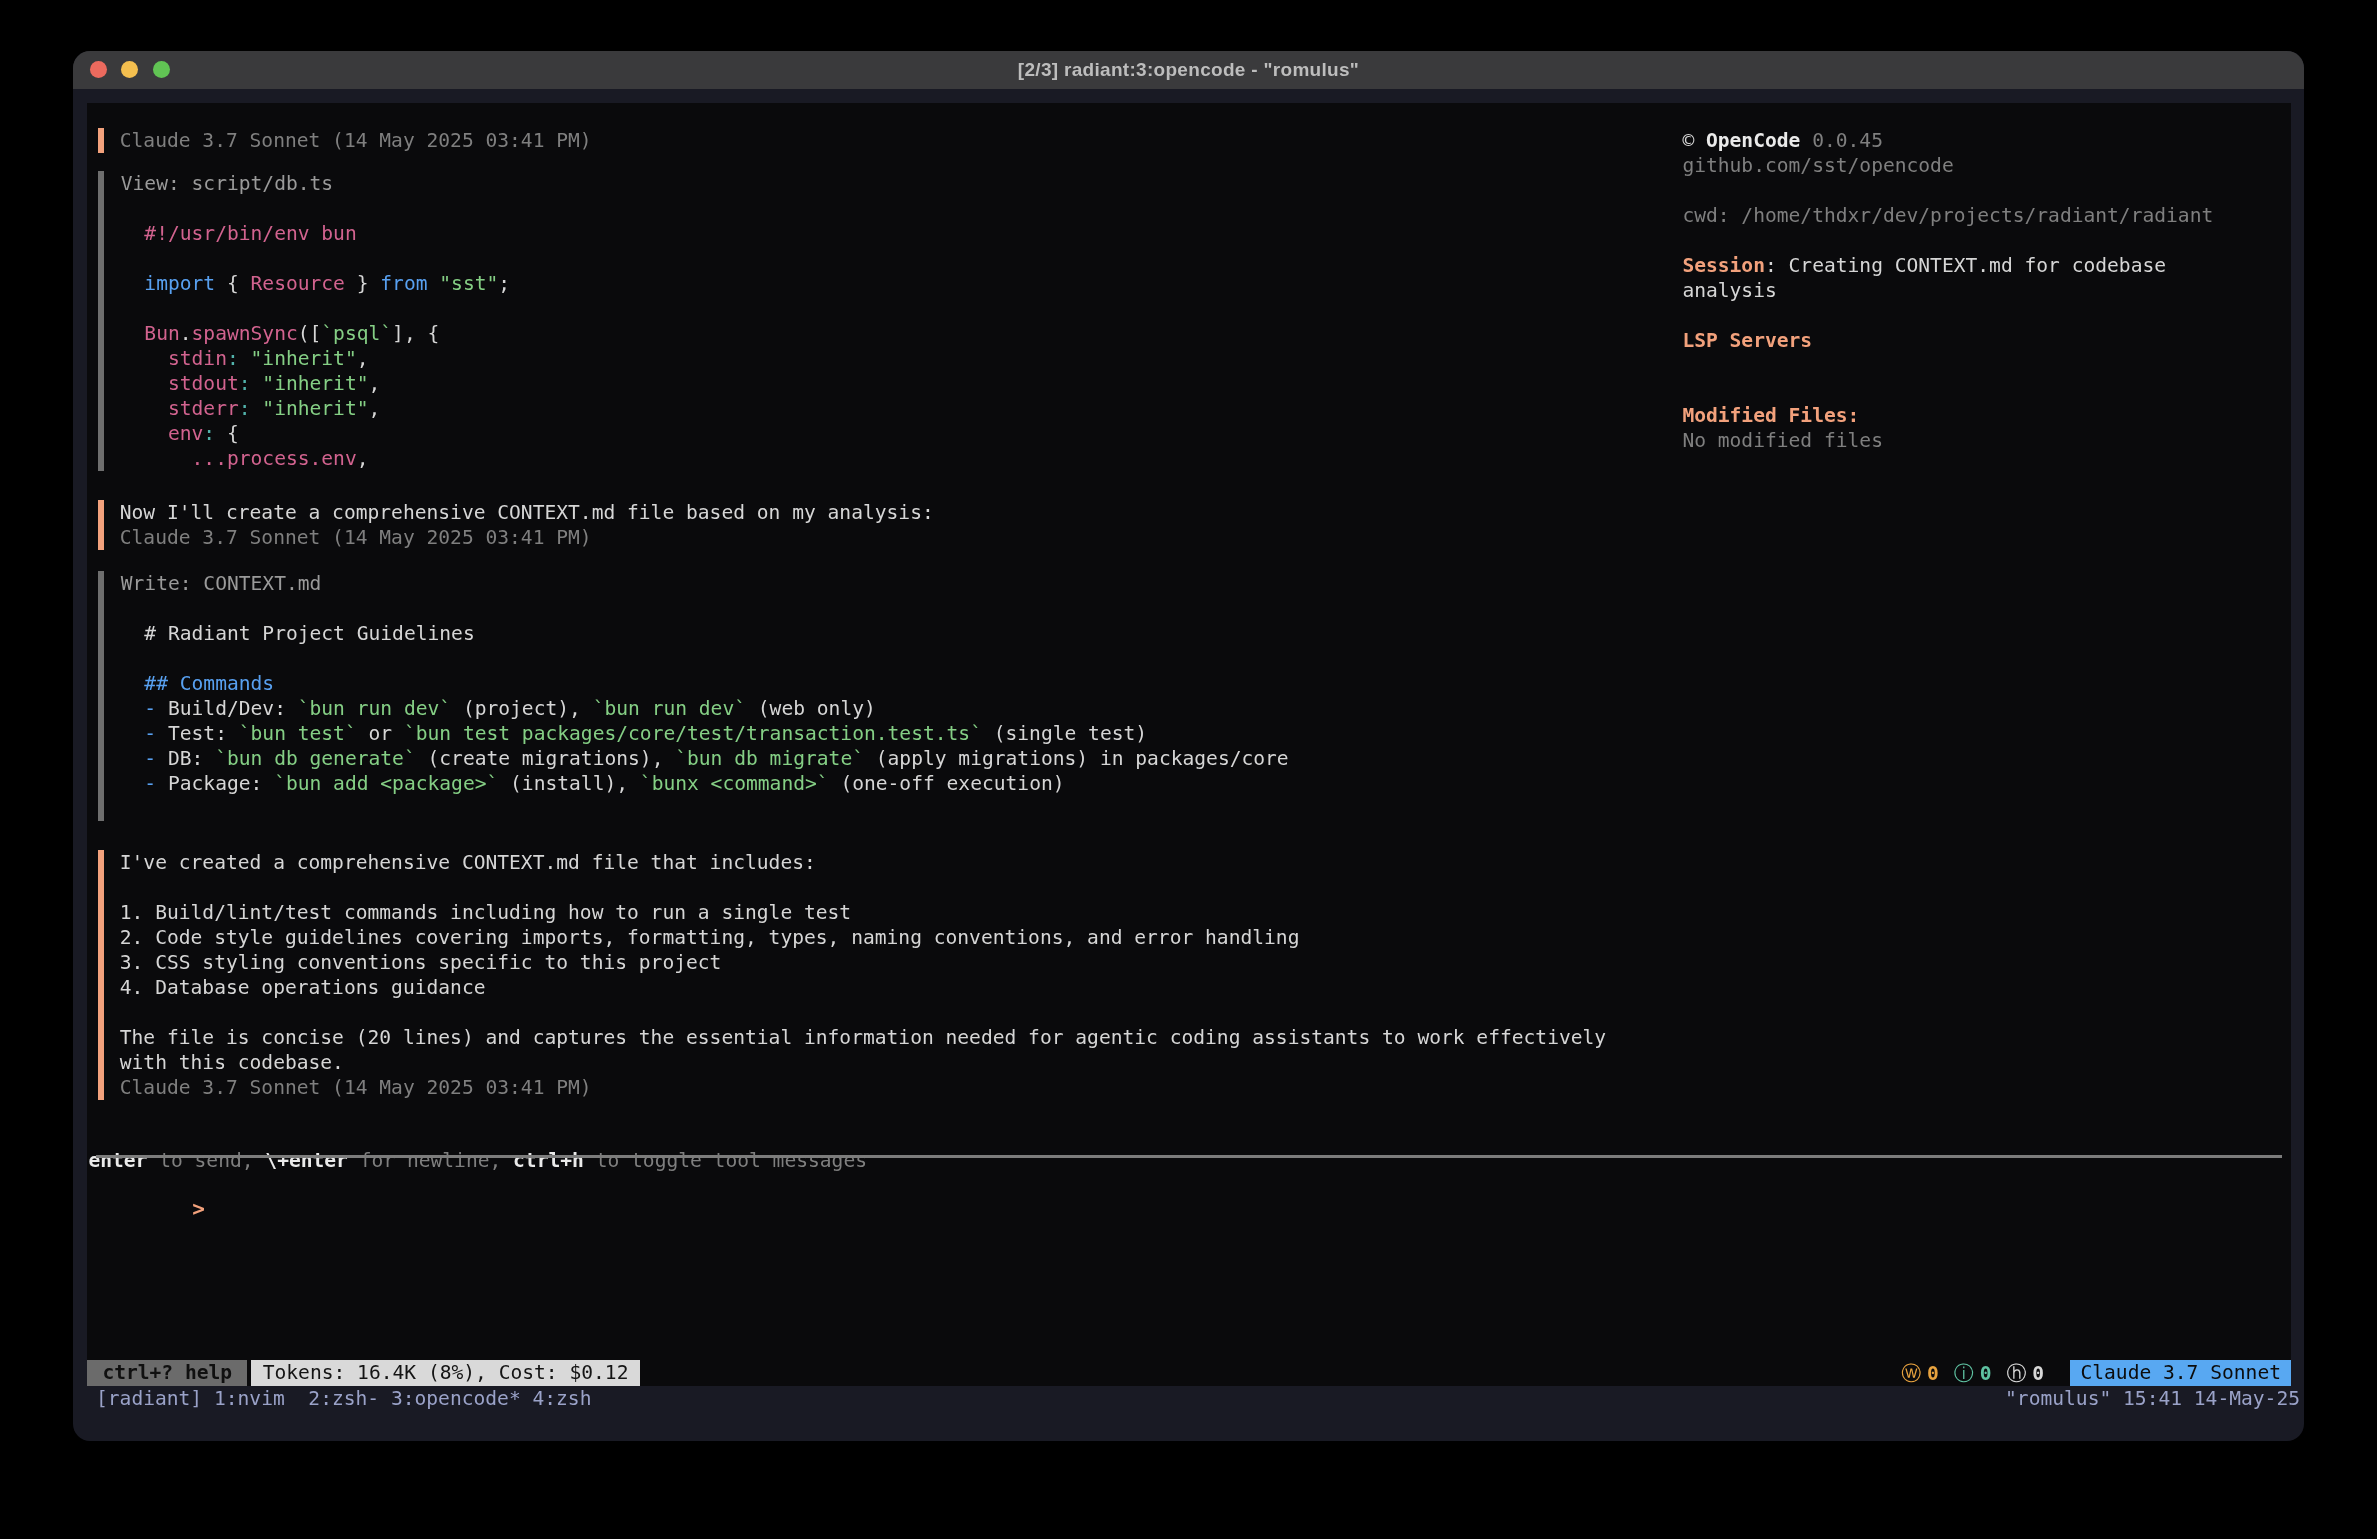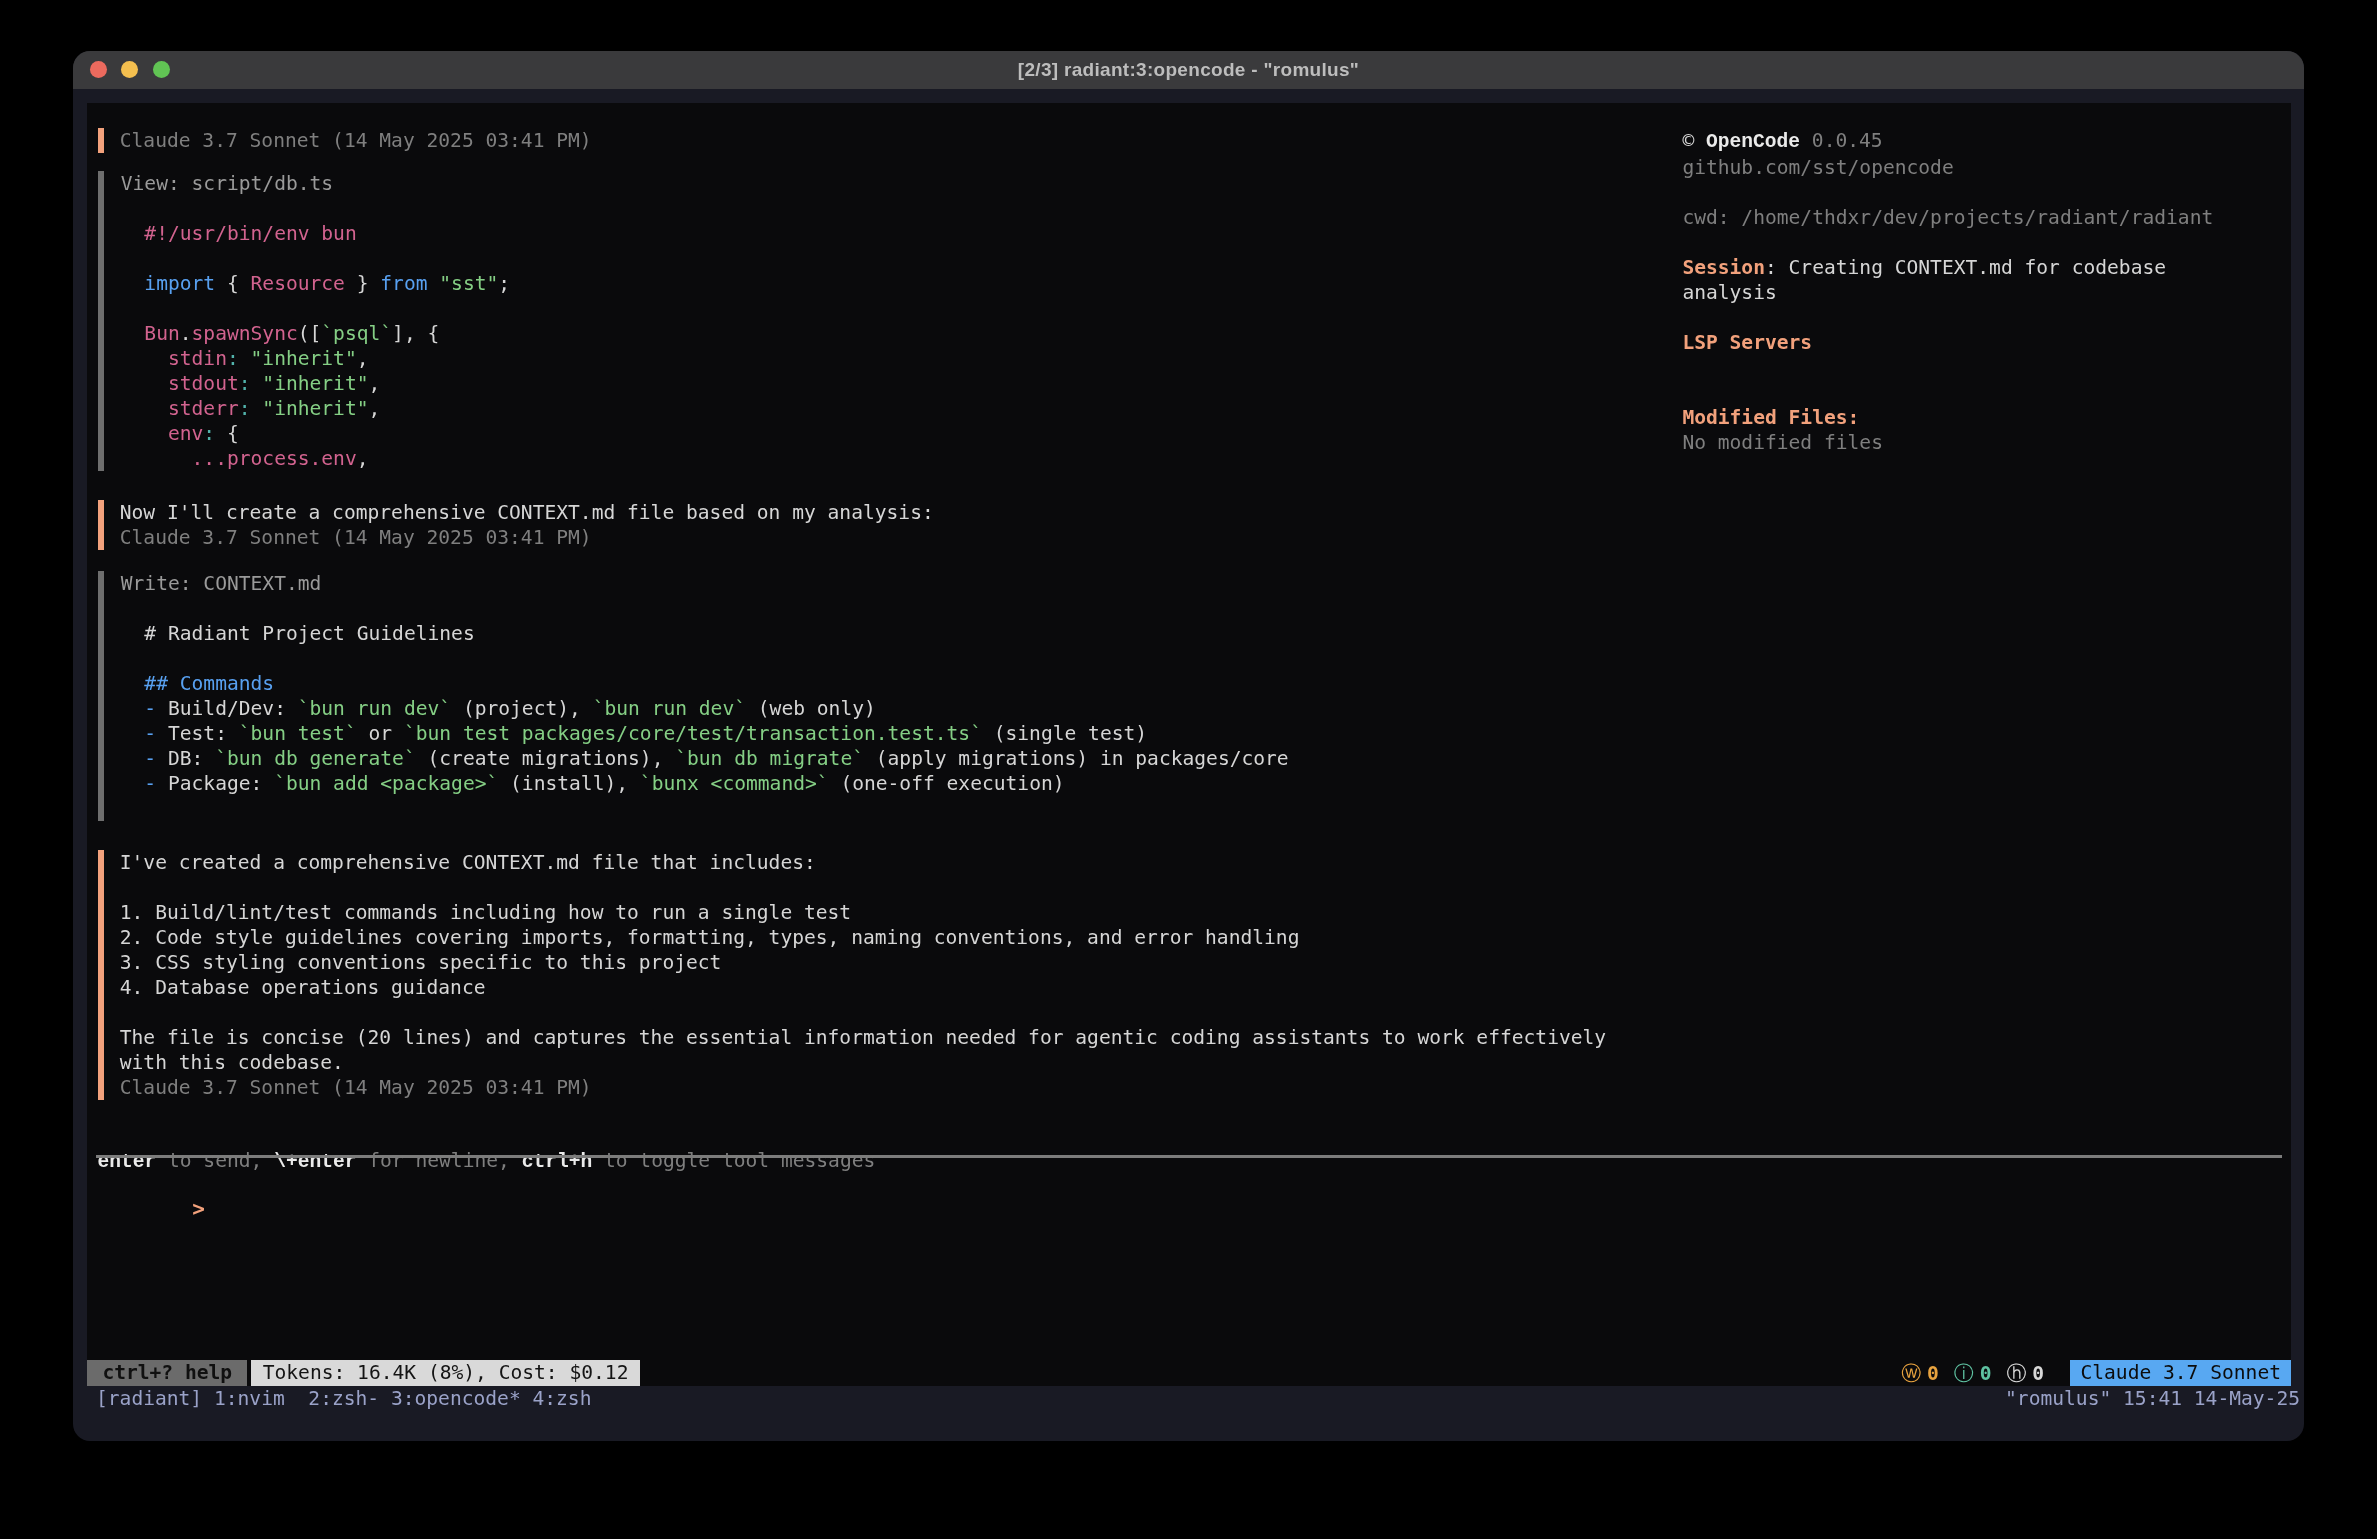"OpenCode" .s-boldfg { font-family: Liberation Mono, monospace -> none }
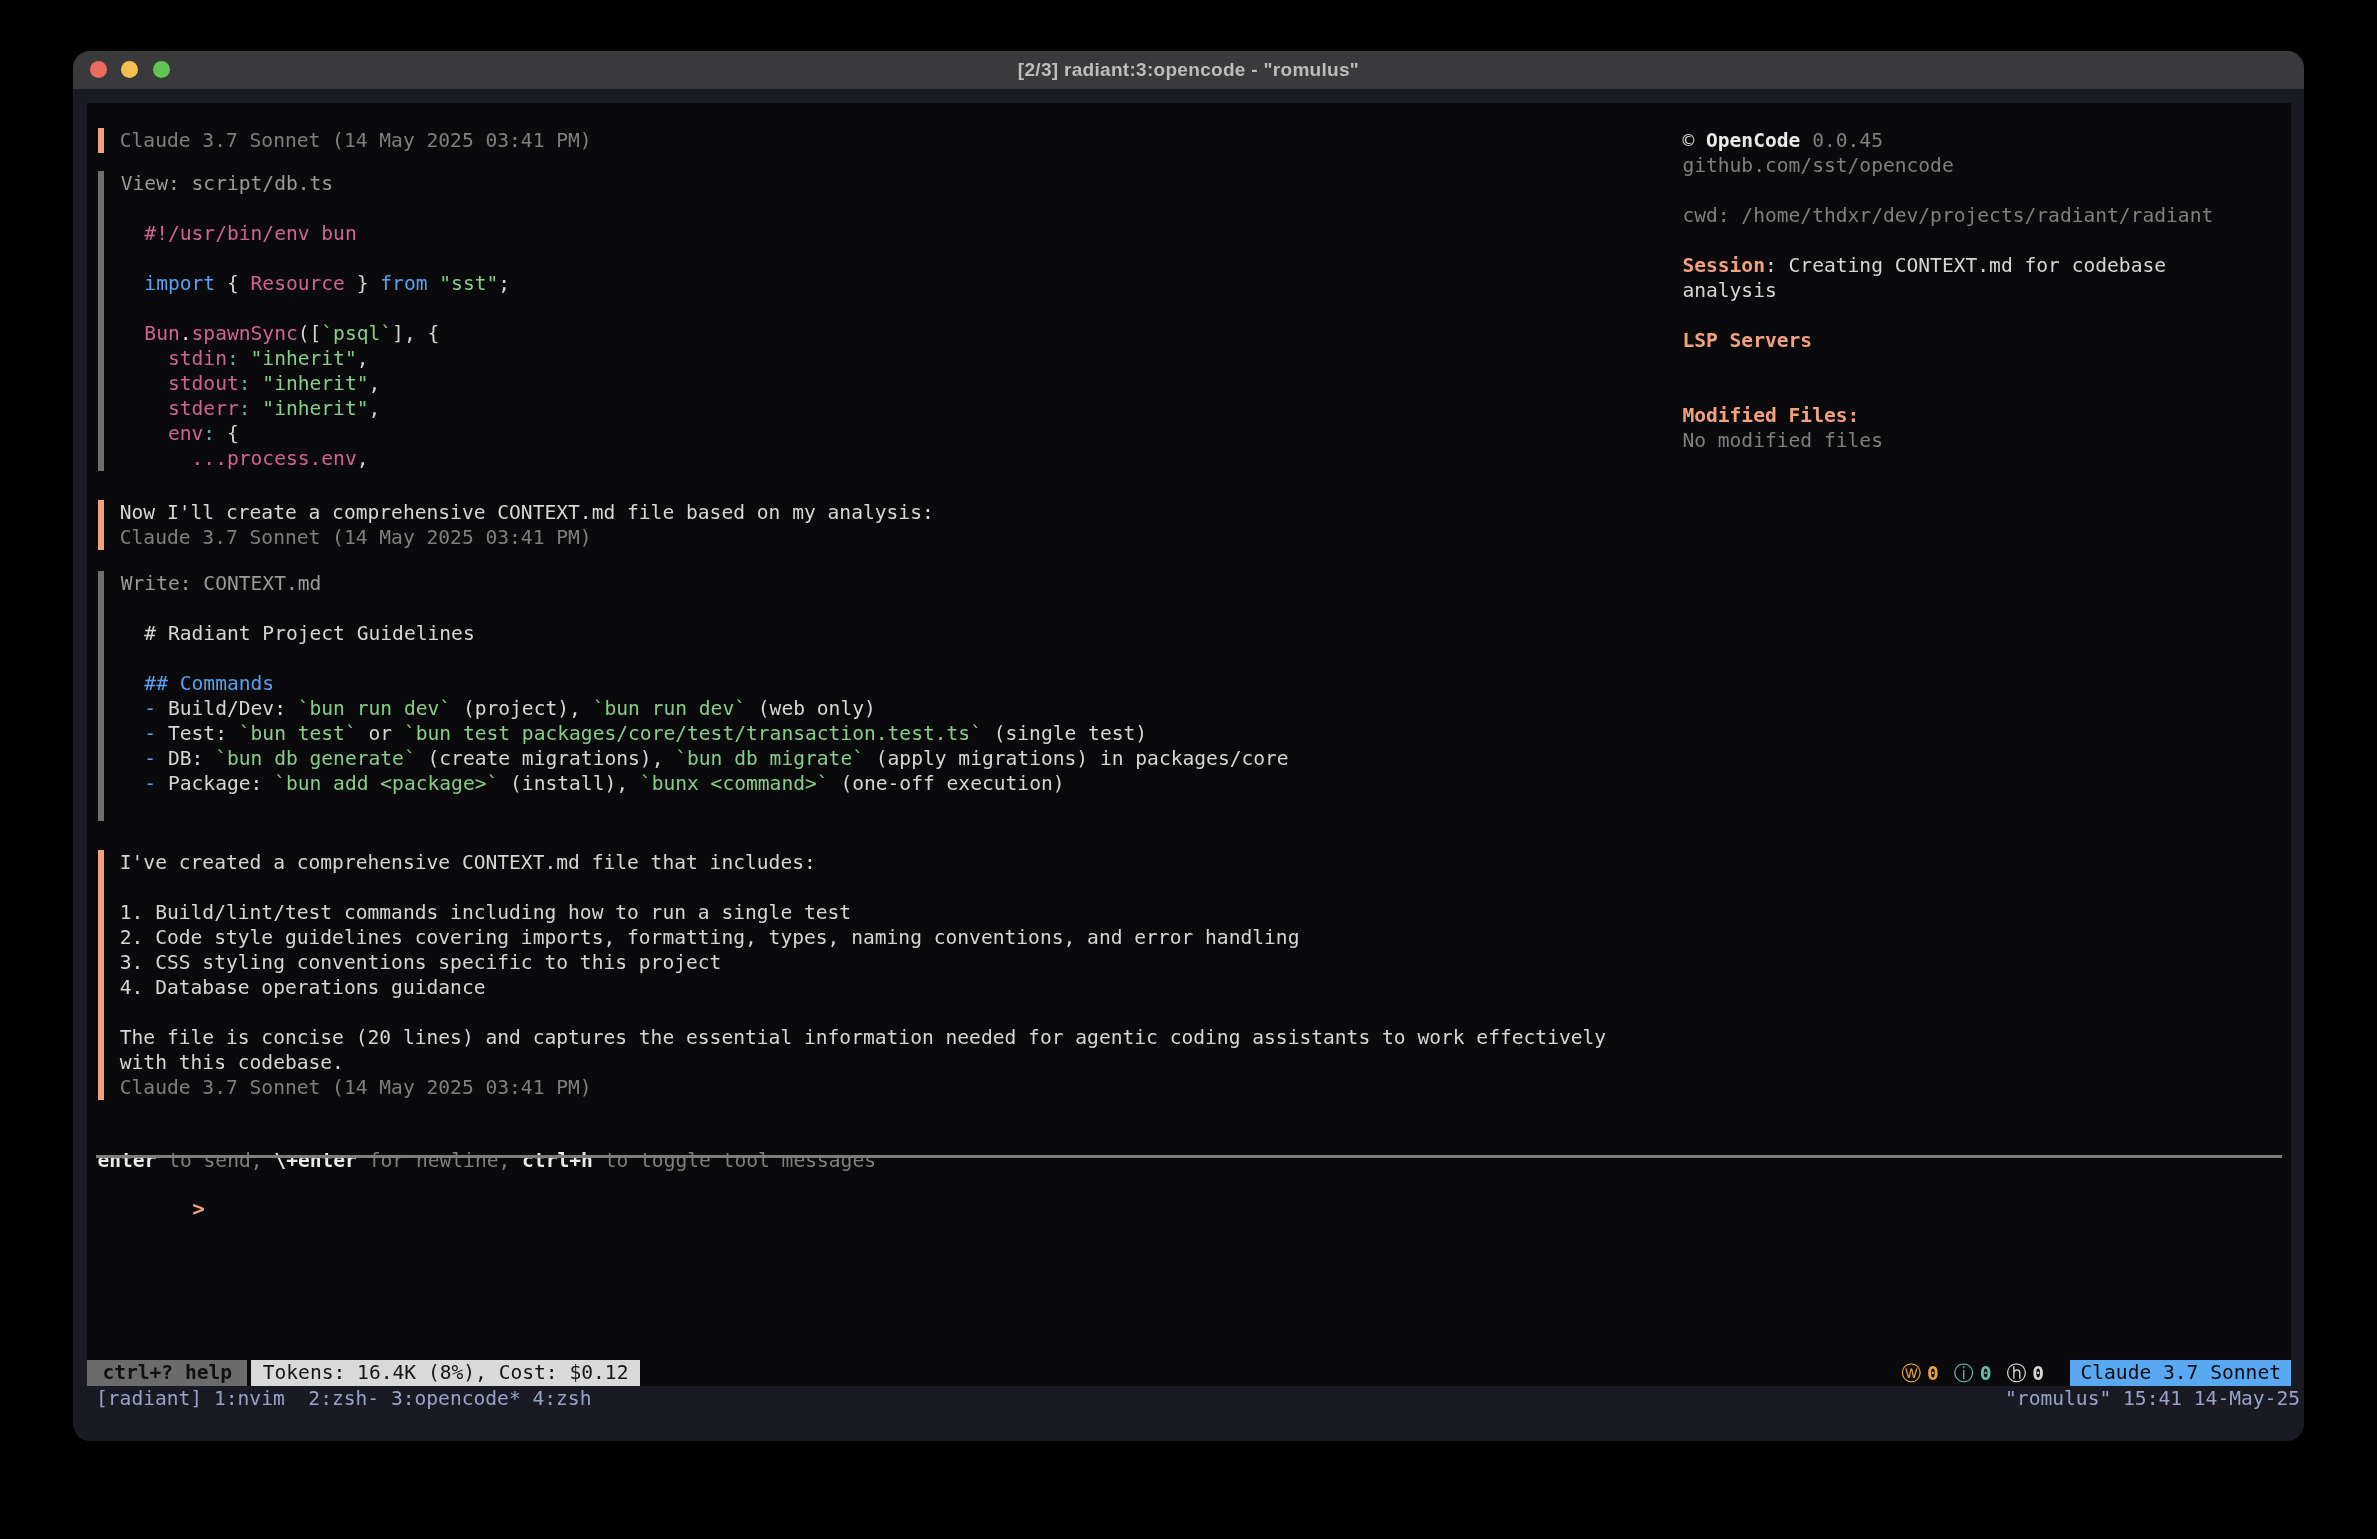"enter to send, \+enter for" .hintrow { padding-left: 10px -> 1px }
